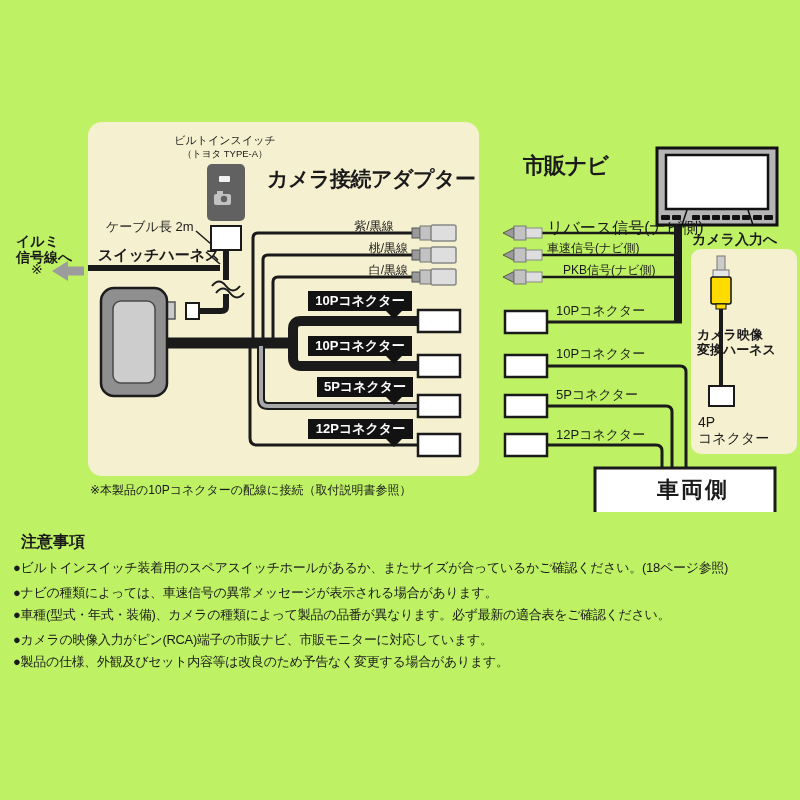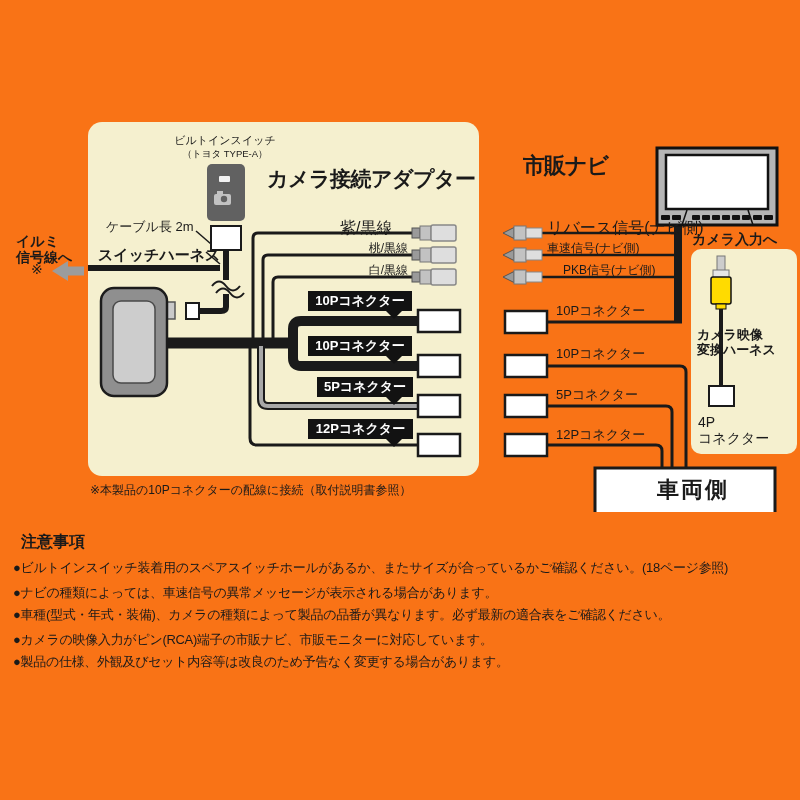"ビルトインスイッチ" .page { background: #f97316 -> #bef264 }
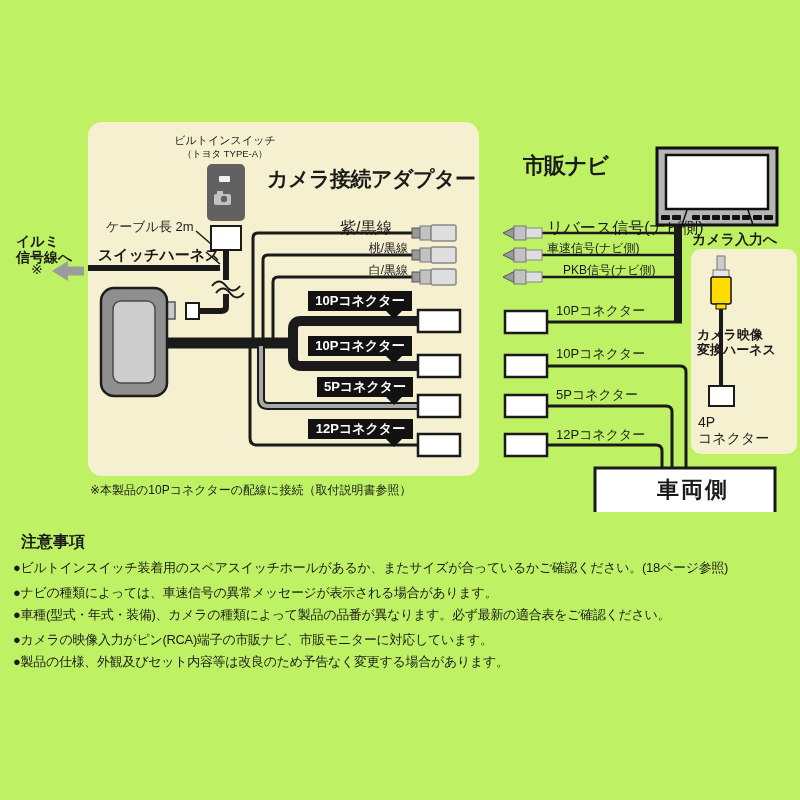"紫/黒線" div.abs { font-size: 16px -> 12px; text-align: left -> center }
